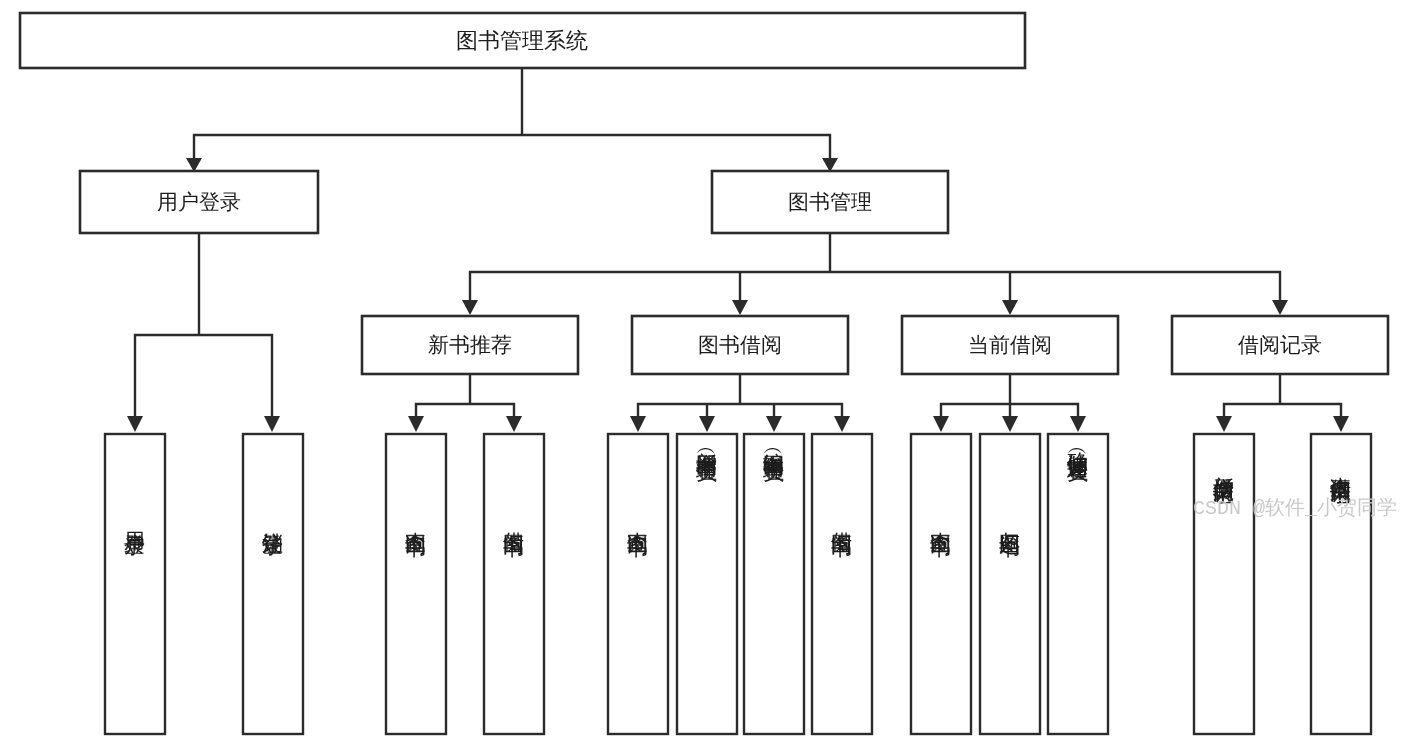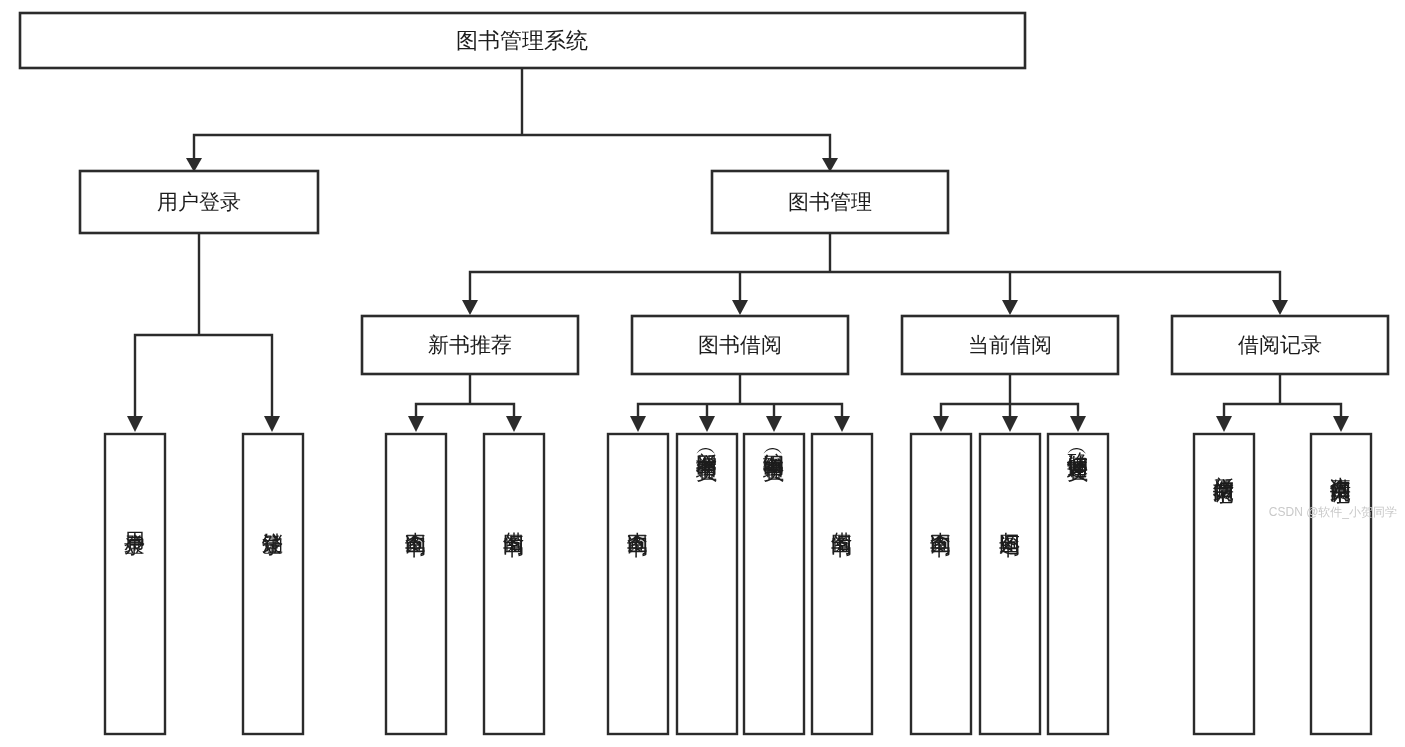"CSDN @软件_小贺同学" .watermark { font-family: Liberation Sans, sans-serif -> Liberation Mono, monospace; font-size: 12px -> 20px }
